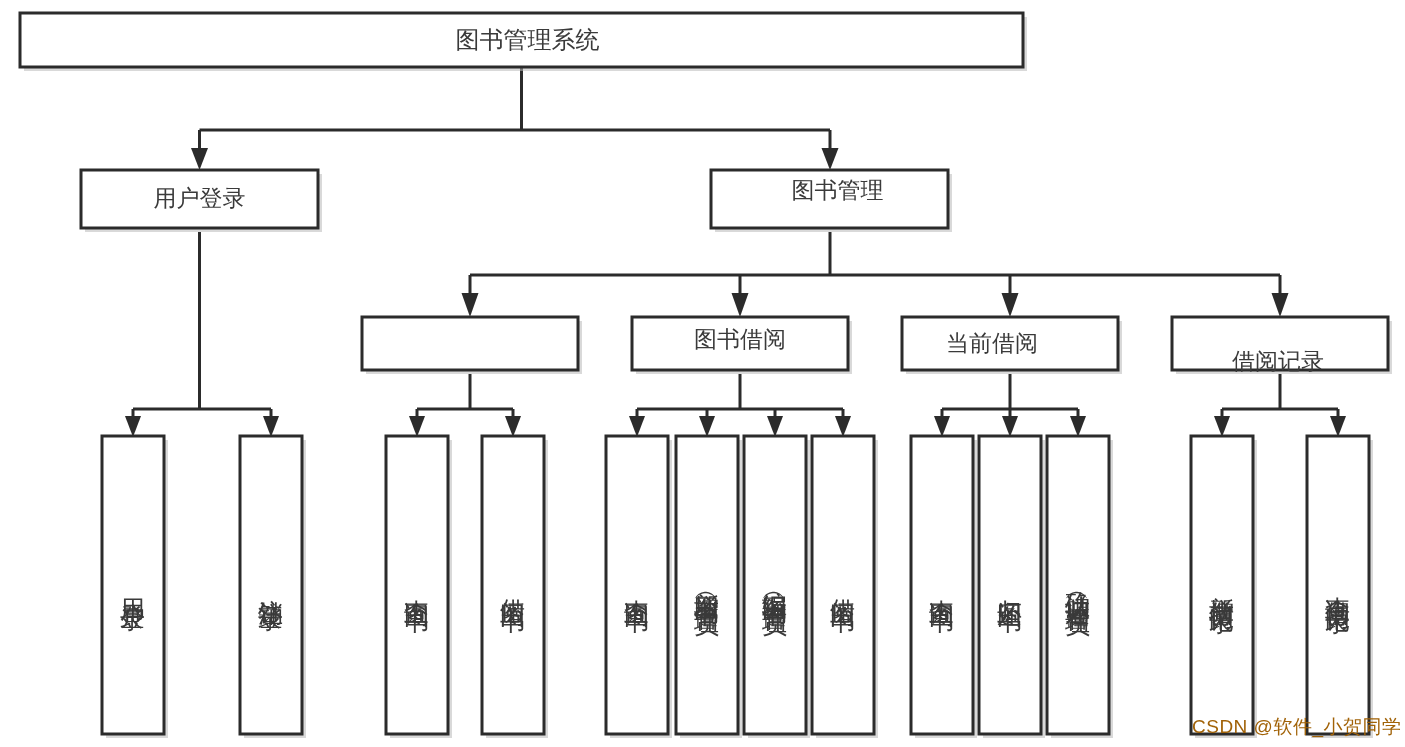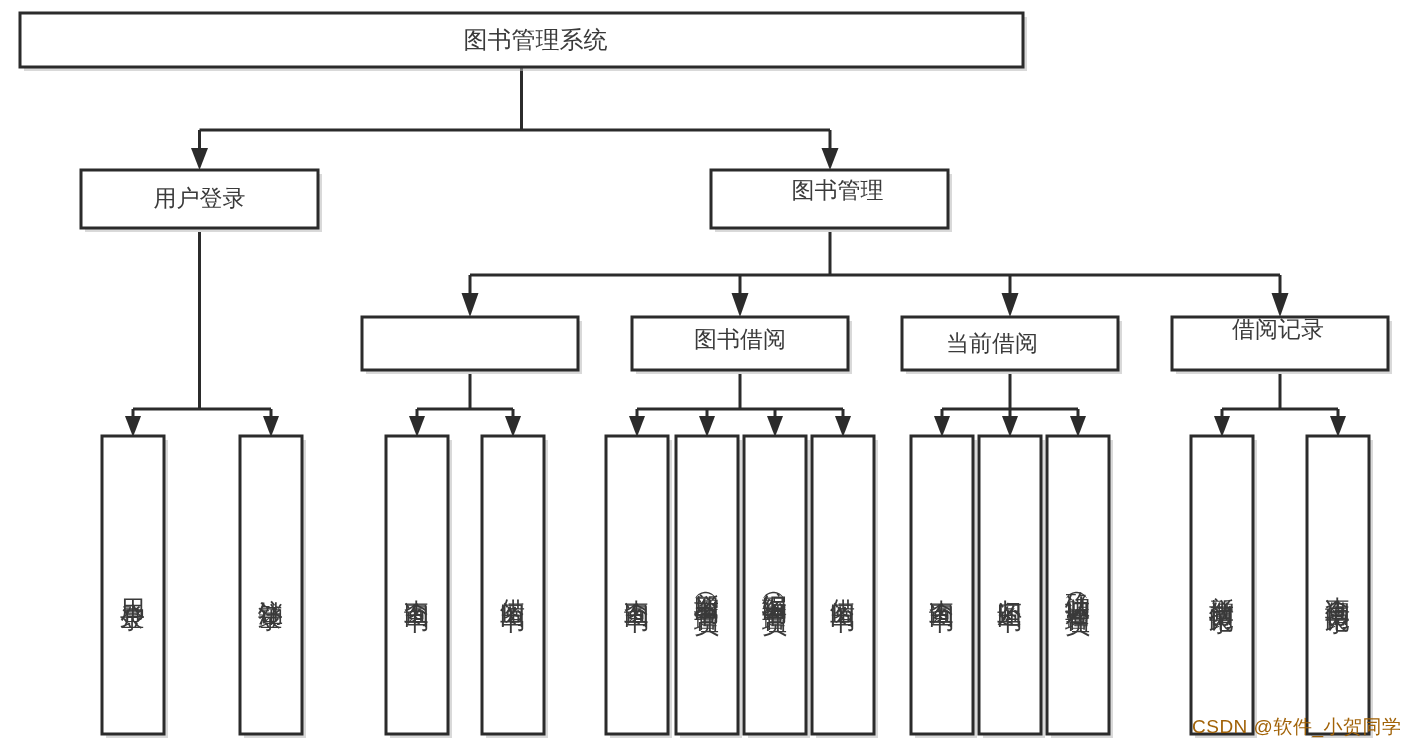"图书管理系统" div.node-label { left: 20px -> 12px }
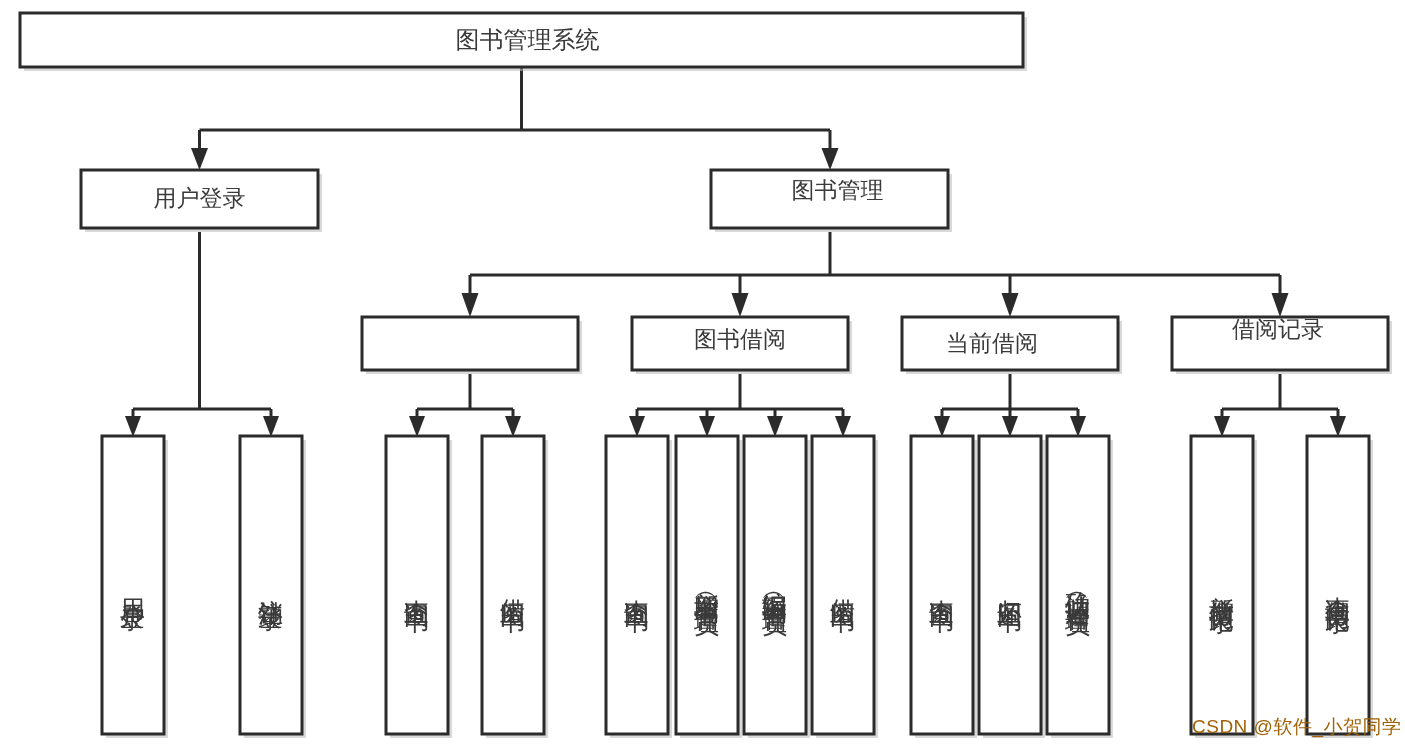"借阅记录" div.node-label { top: 303px -> 335px }
